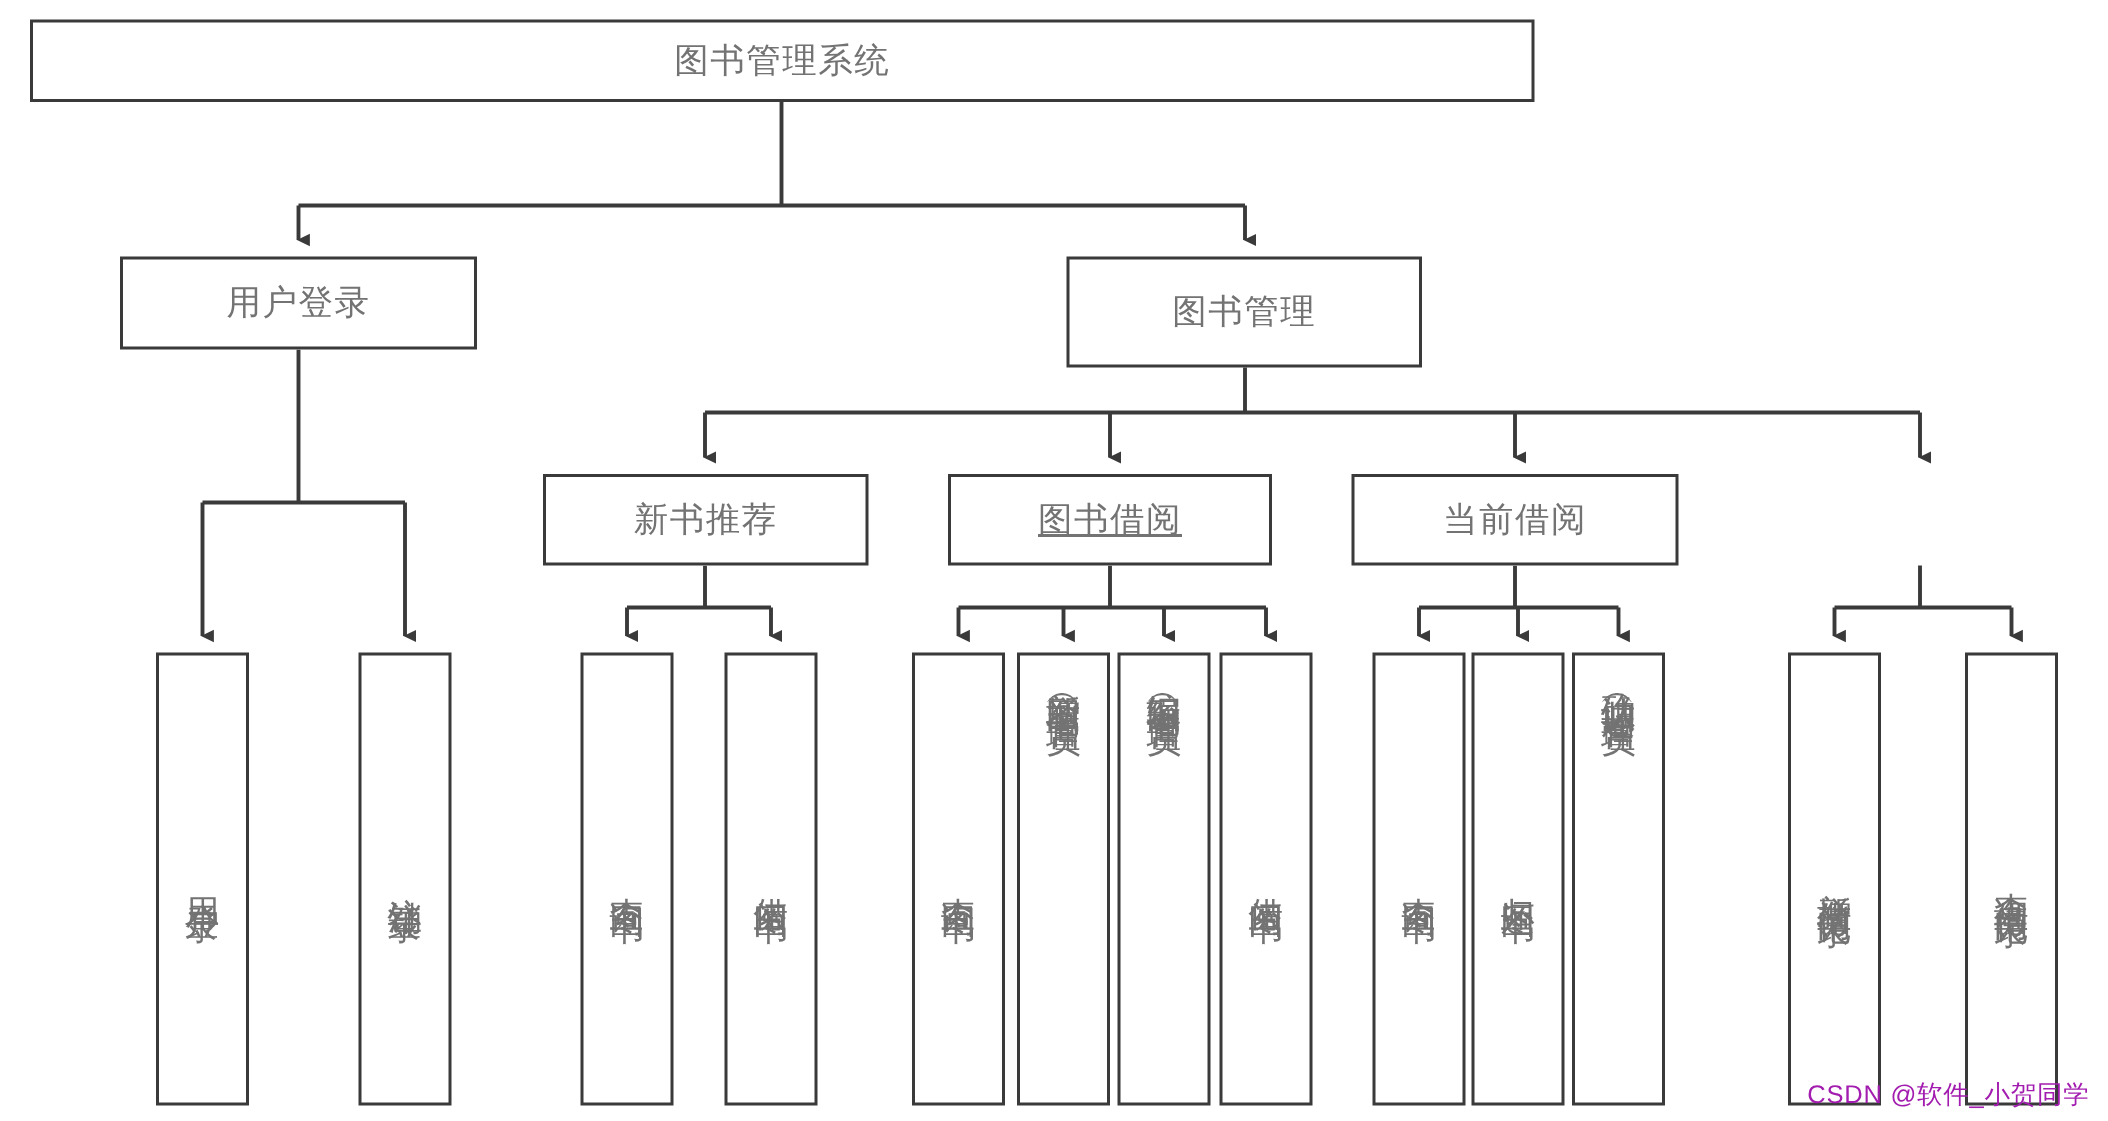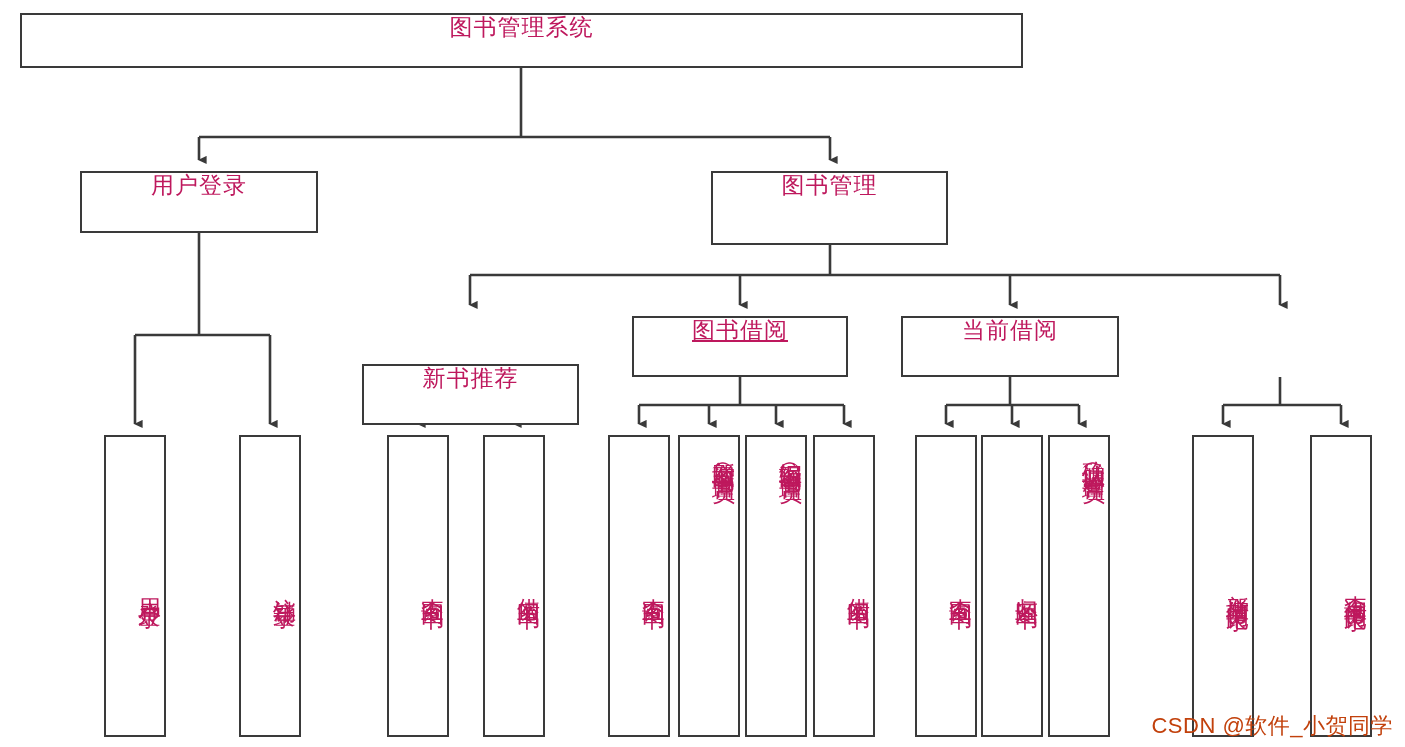"图书管理系统" .node { align-items: flex-start -> center; color: #be185d -> #737373 }
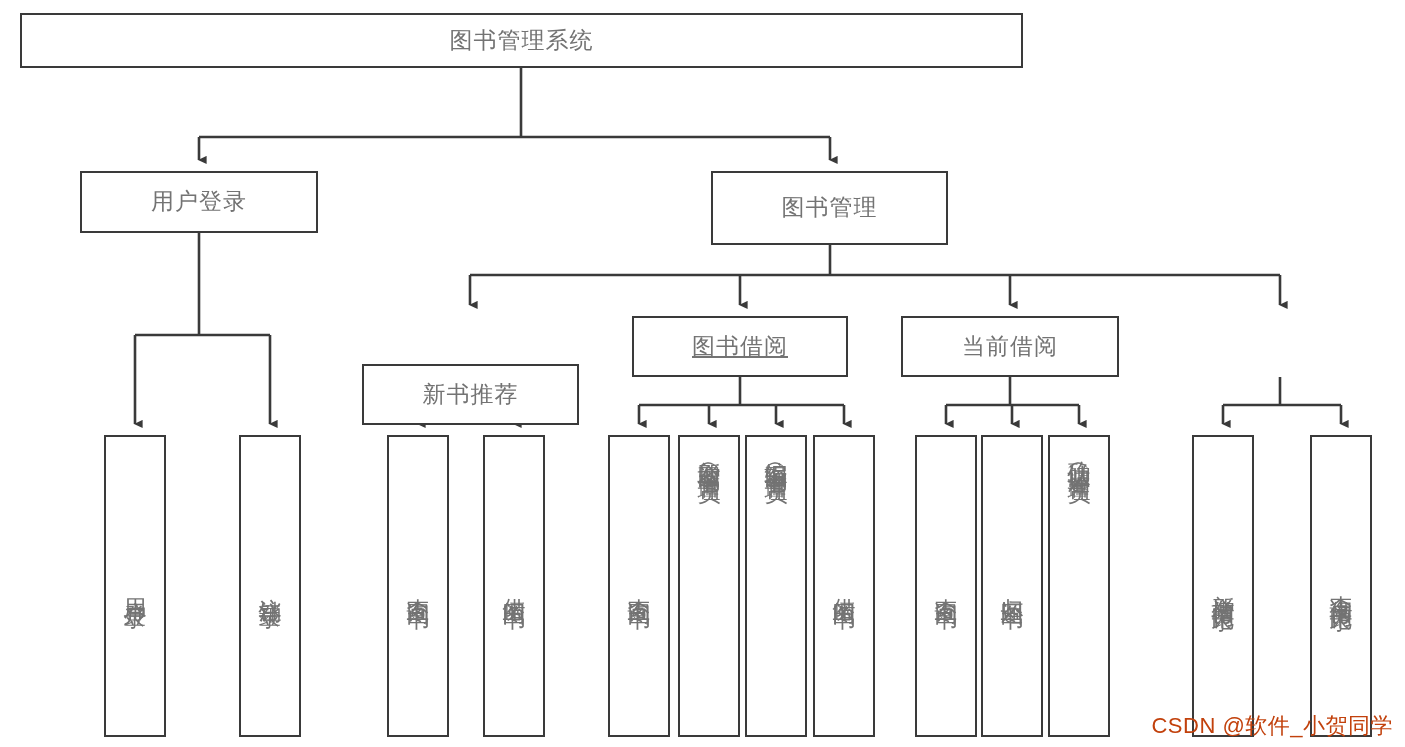"新书推荐" div.node { margin-top: 48px -> none }
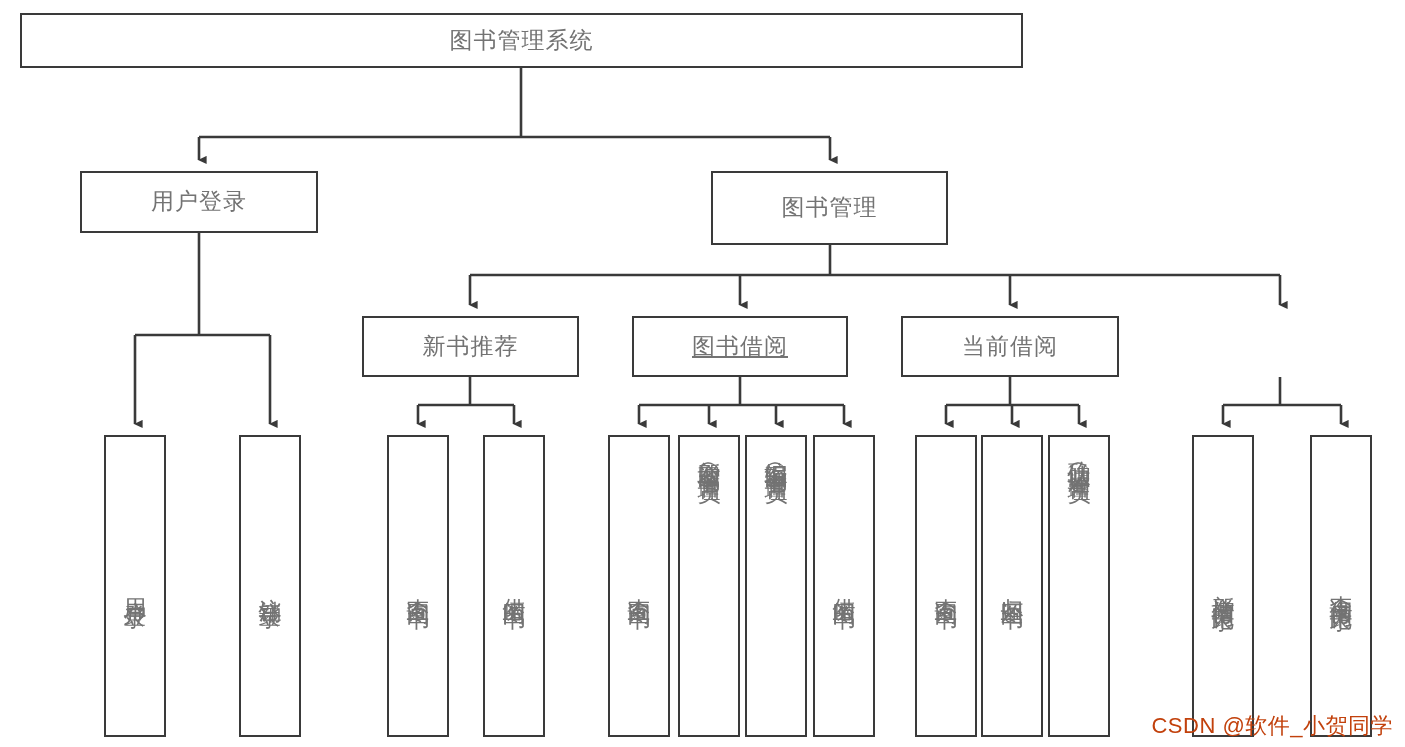"CSDN @软件_小贺同学" .watermark { color: #c2410c -> #a21caf; font-size: 22px -> 17px }
